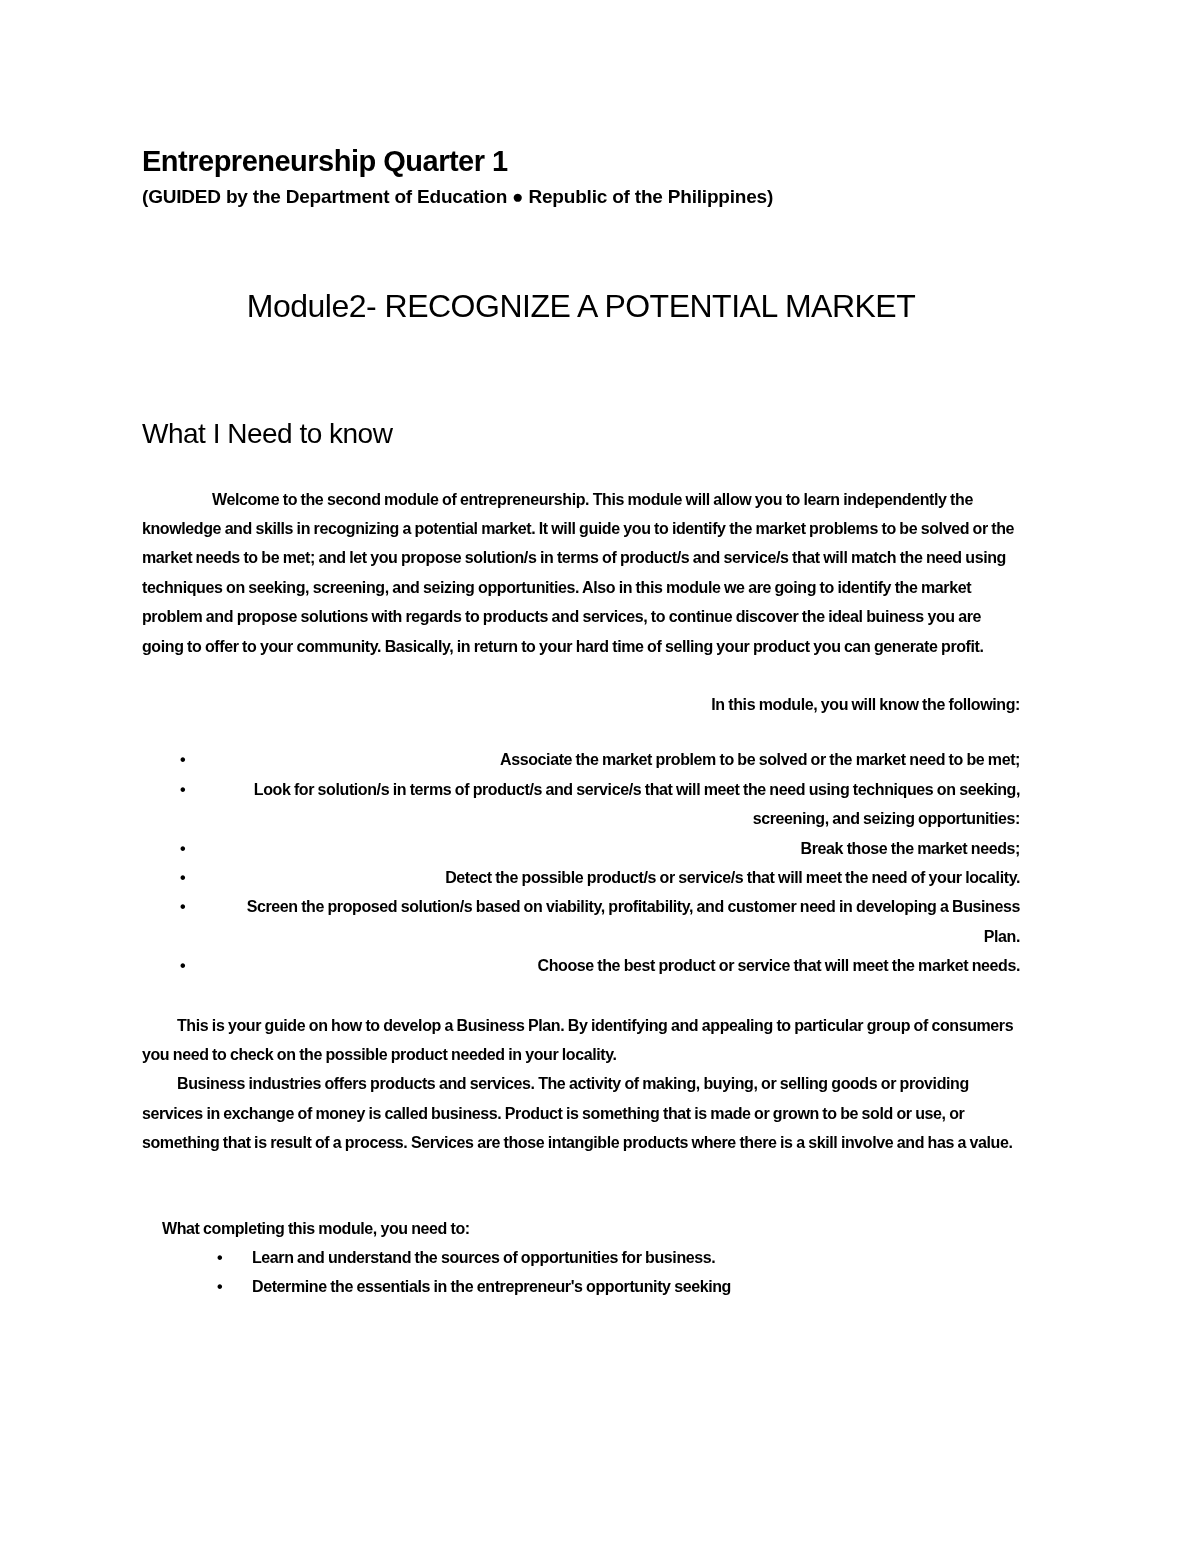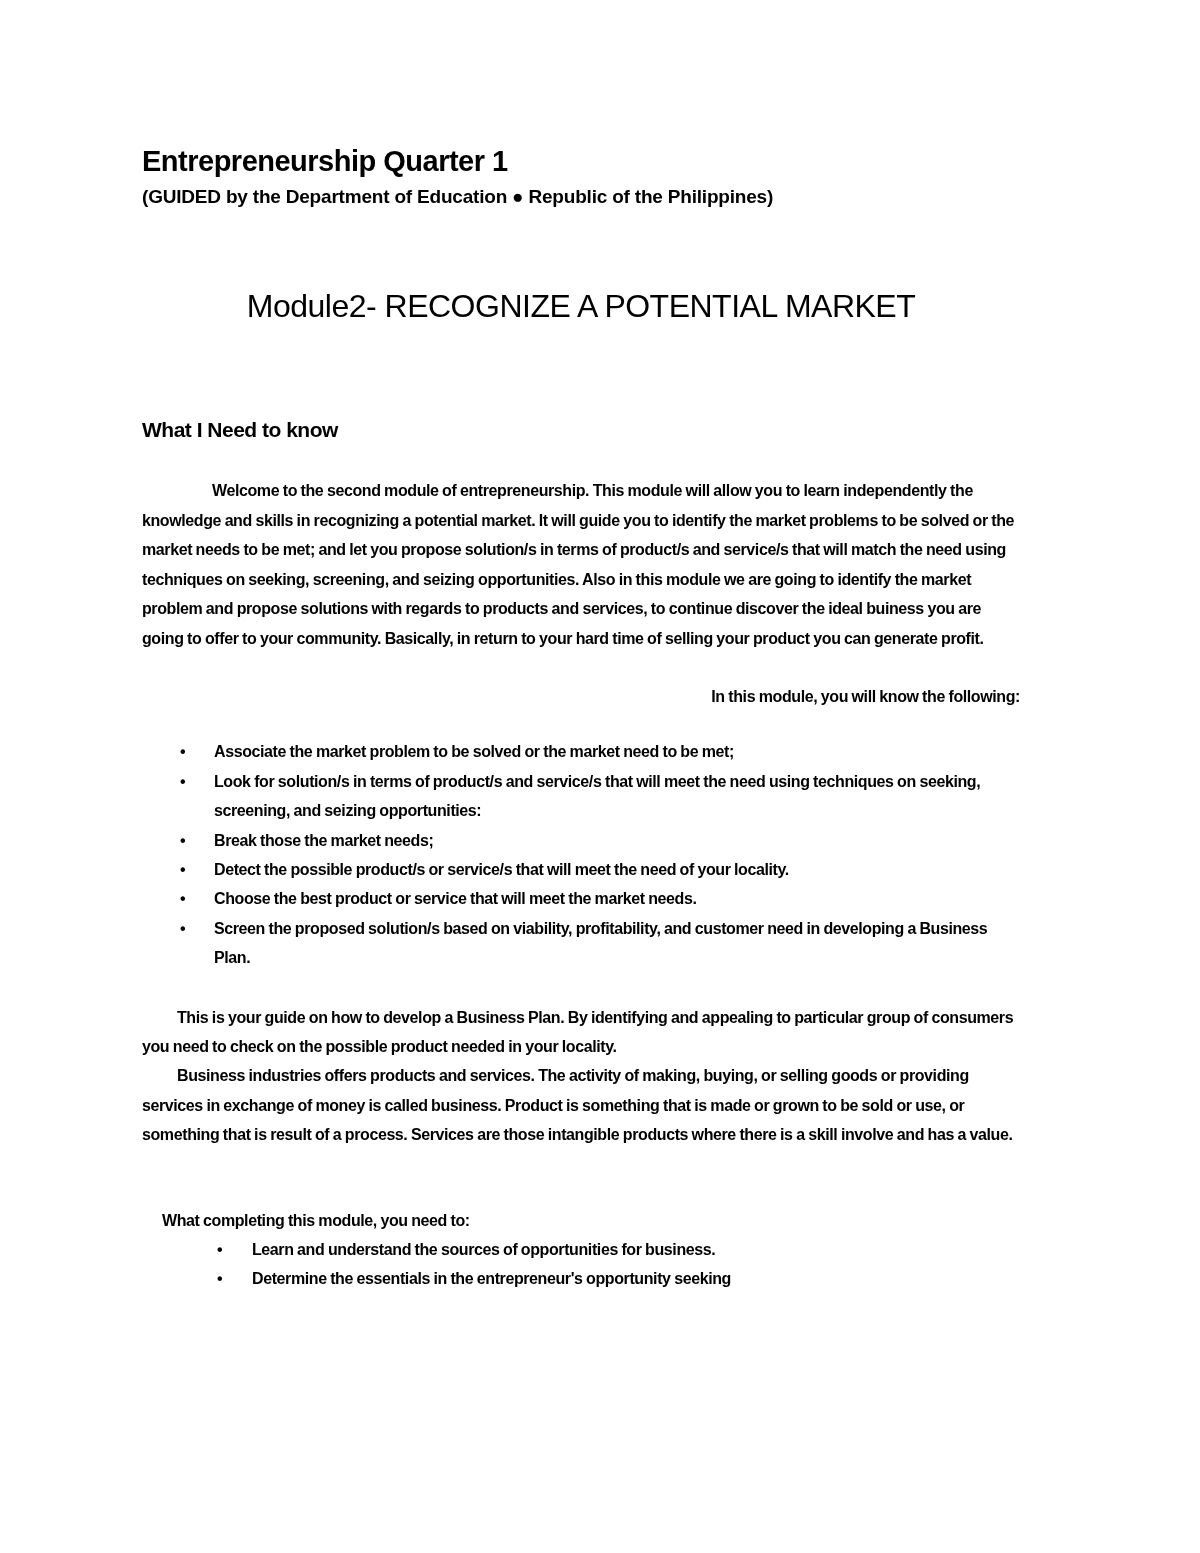"What I Need to know" .section-heading { font-size: 21px -> 28px; font-weight: 700 -> 400 }
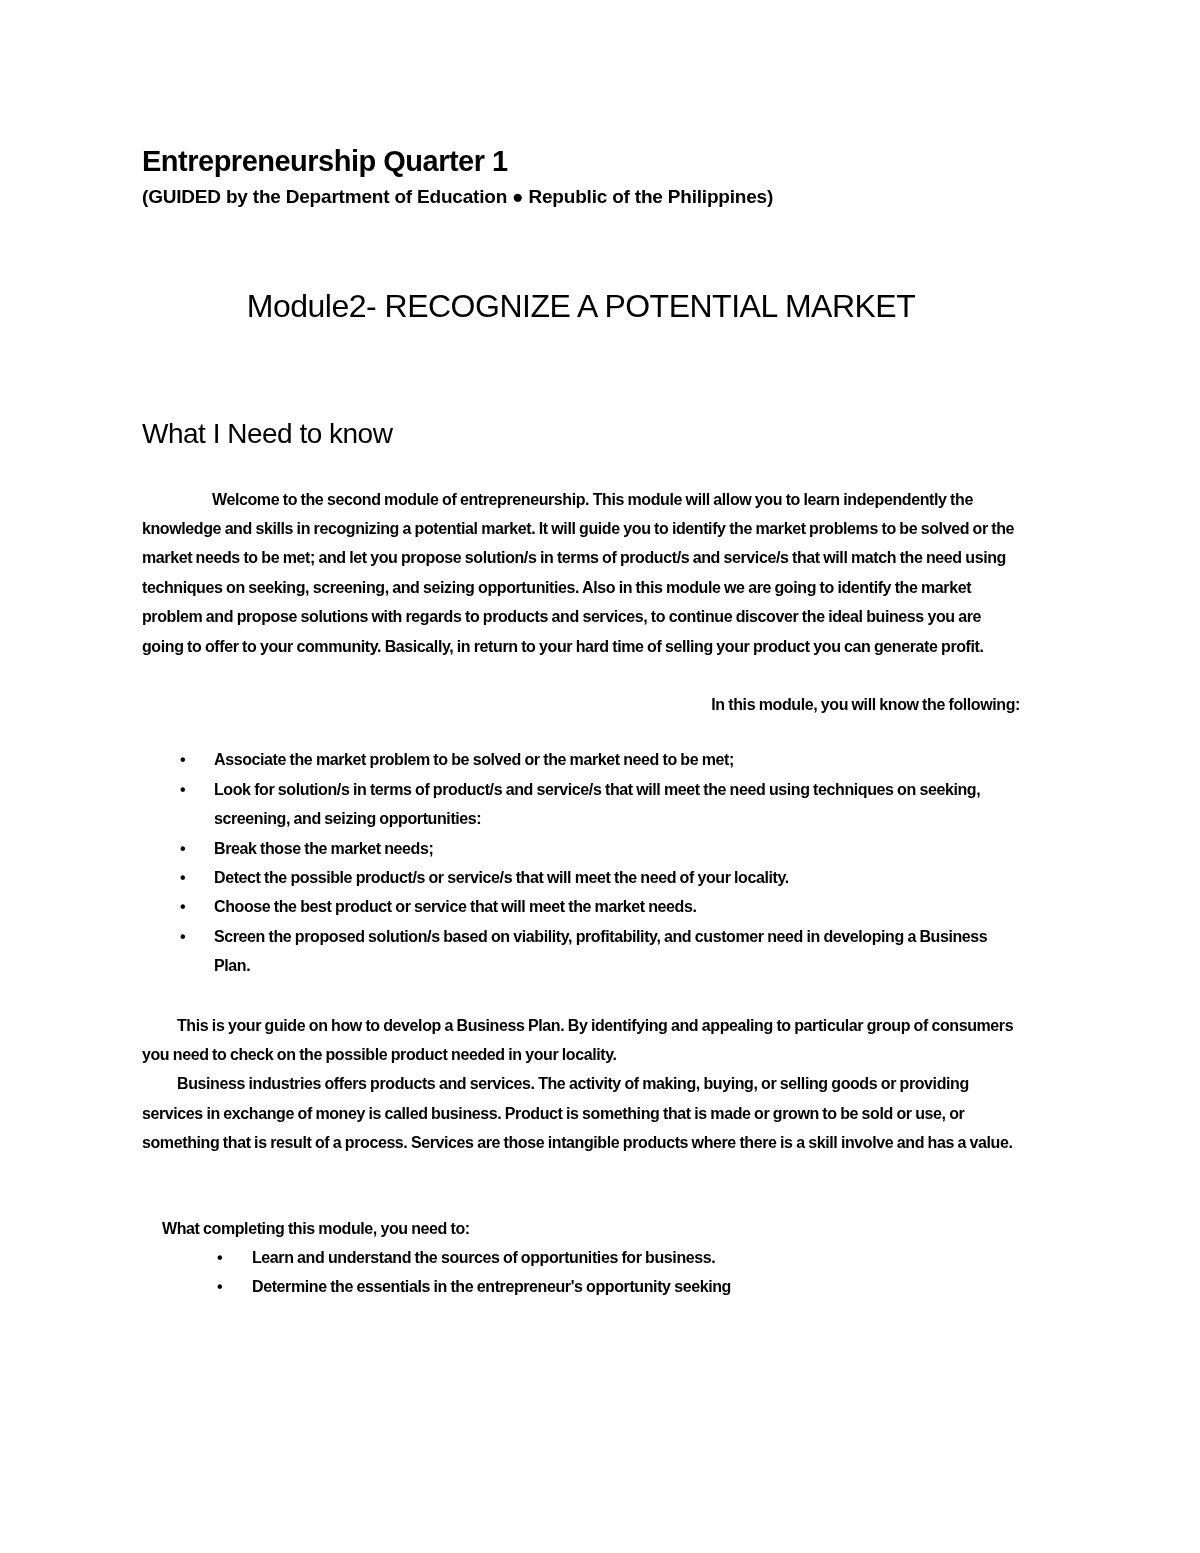"Associate the market problem to" ul.objectives-list { text-align: none -> right }
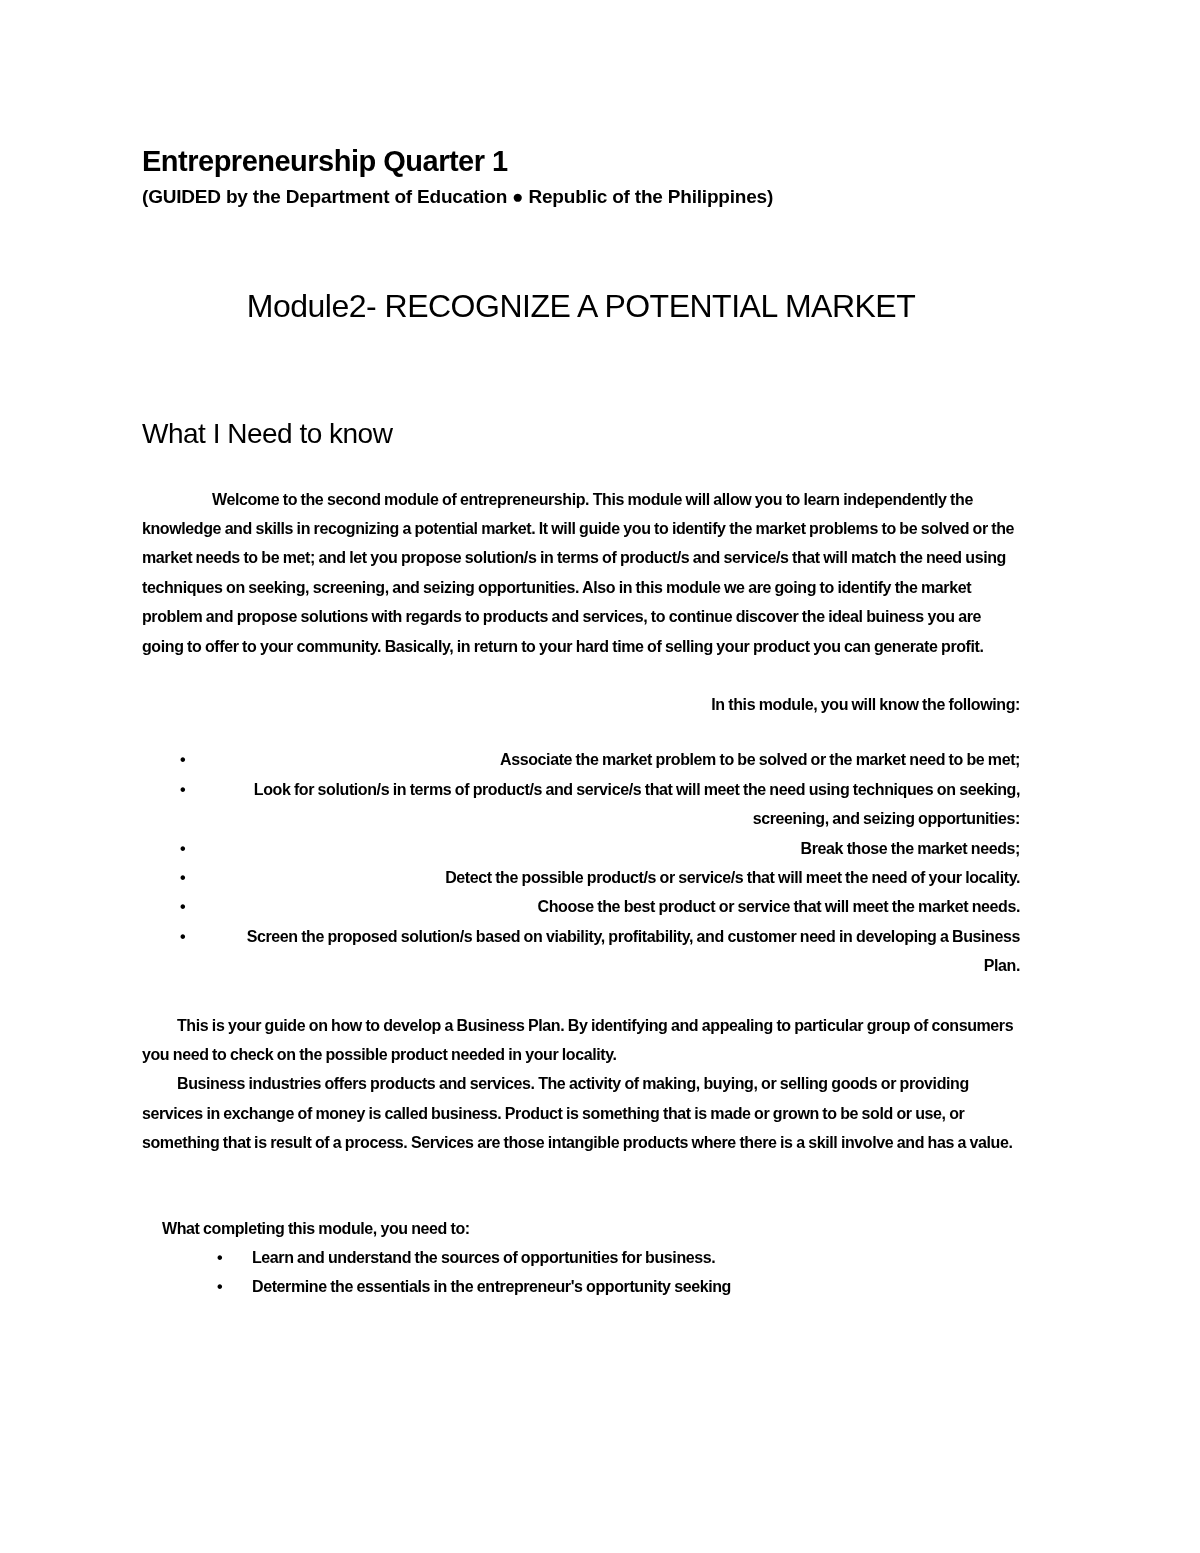"Choose the best product or" li { order: before "Screen the proposed solution/s based" -> after "Screen the proposed solution/s based" }
